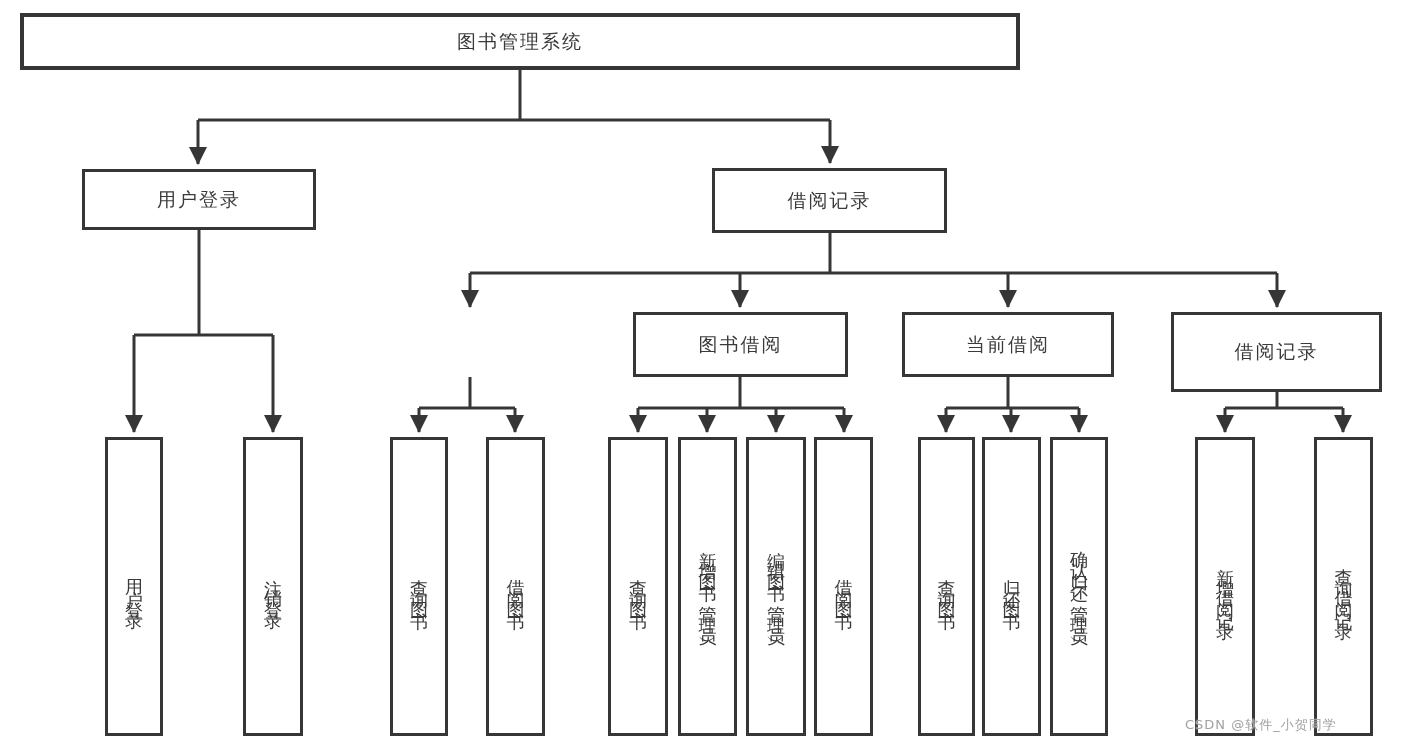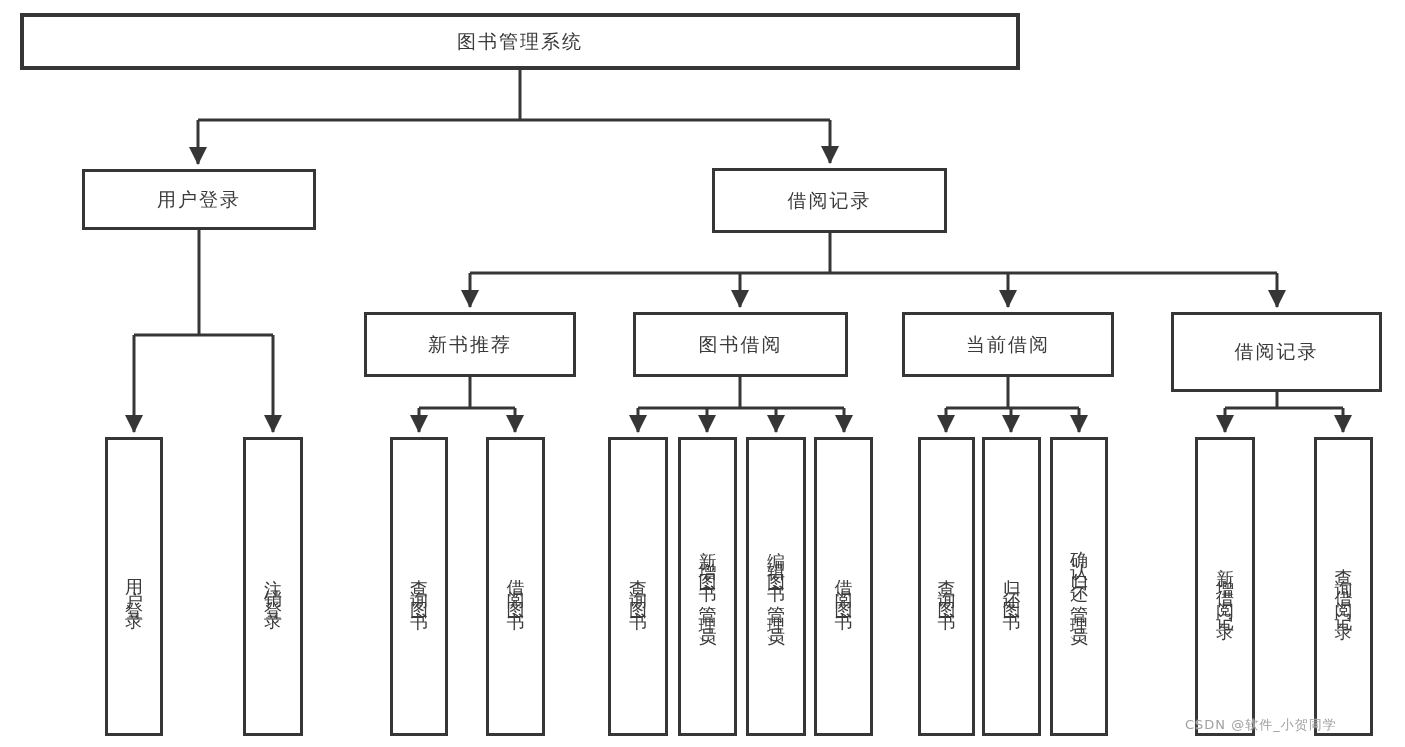"新书推荐" div.node { html: <div>新书推荐</div> -> none }
